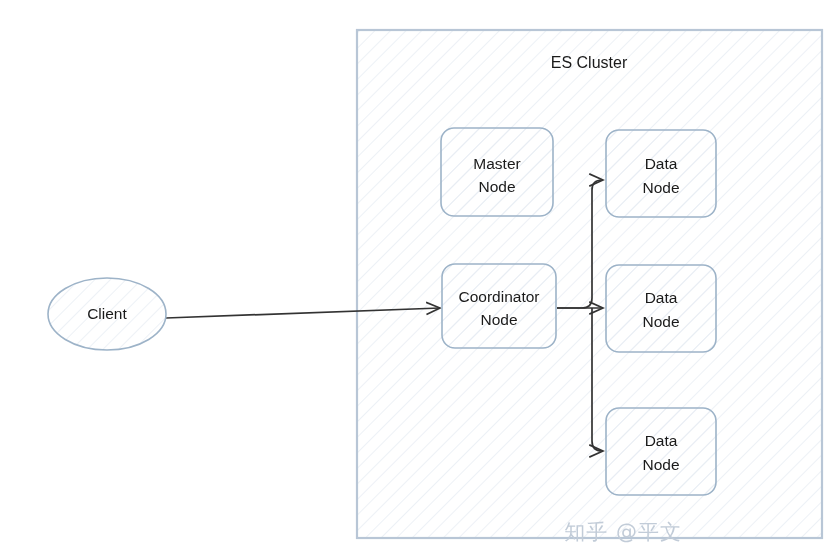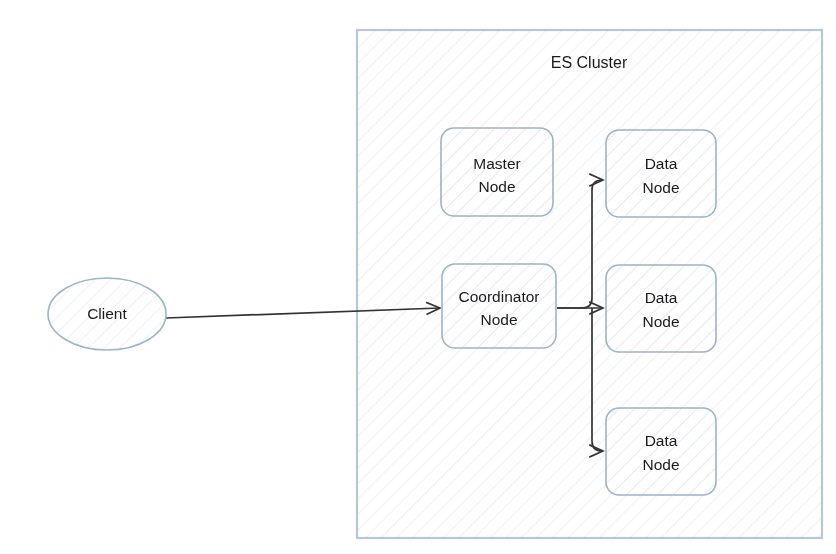"知乎 @平文" div.watermark-text { html: none -> <div>知乎 @平文</div> }
